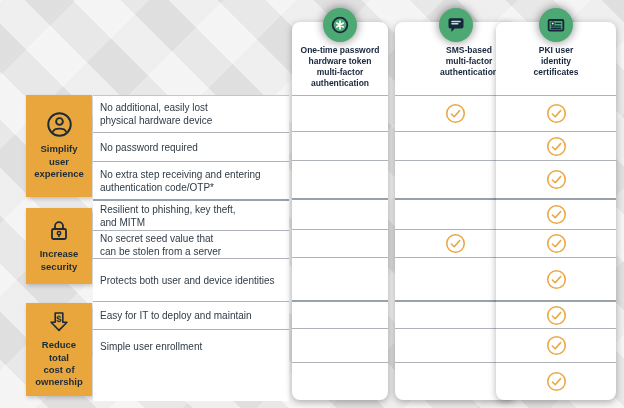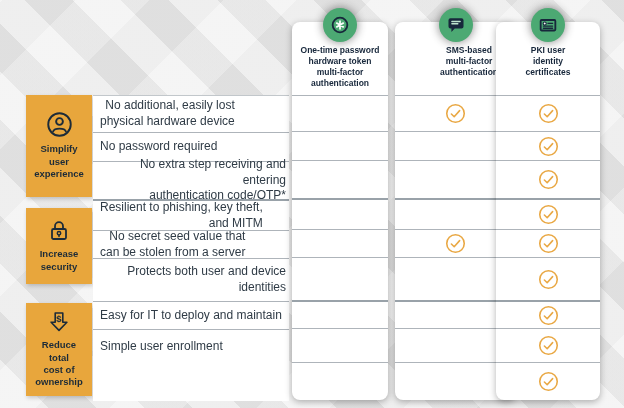"PKI user" .card.c3 { width: 104px -> 120px }
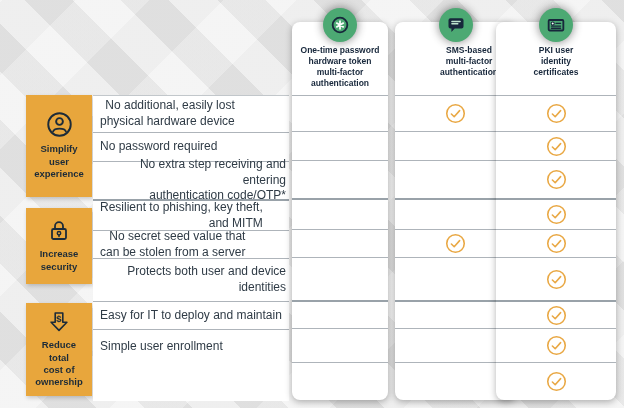"No additional, easily lost" .lrow { font-size: 12px -> 10px; text-align: right -> none }
